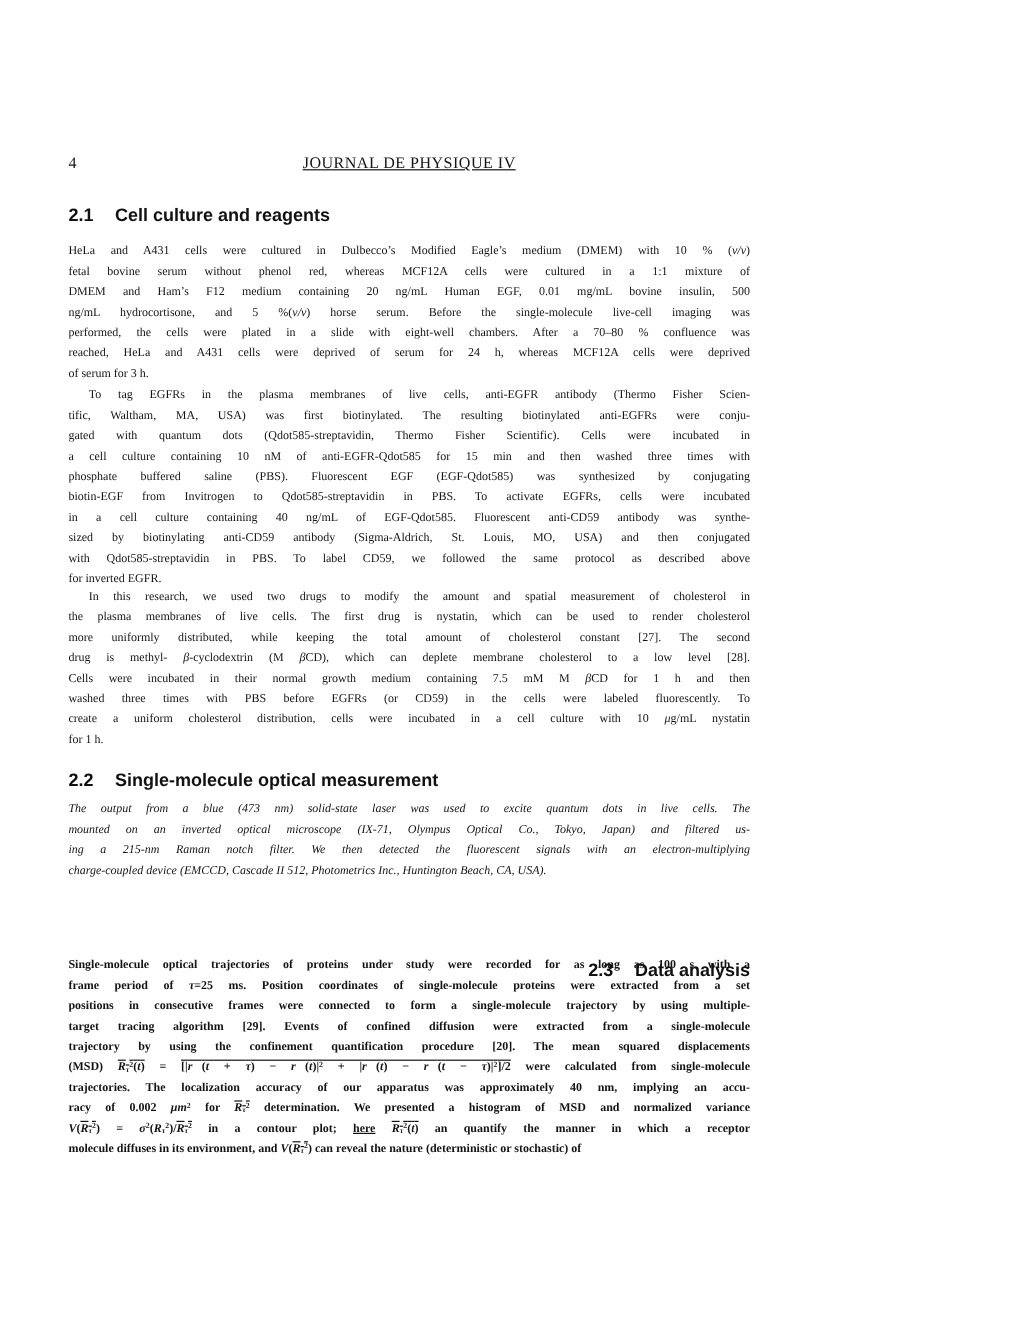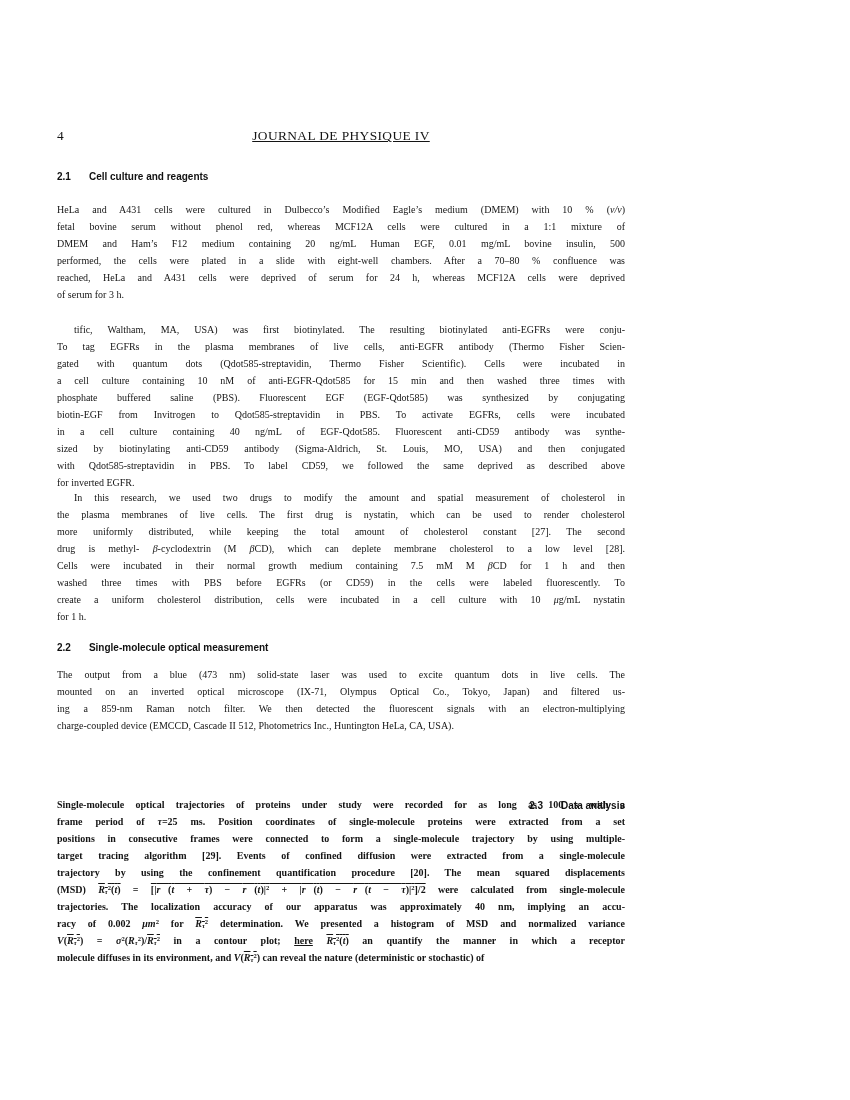"2.1 Cell culture and reagents" .section-heading { font-size: 10px -> 15px }
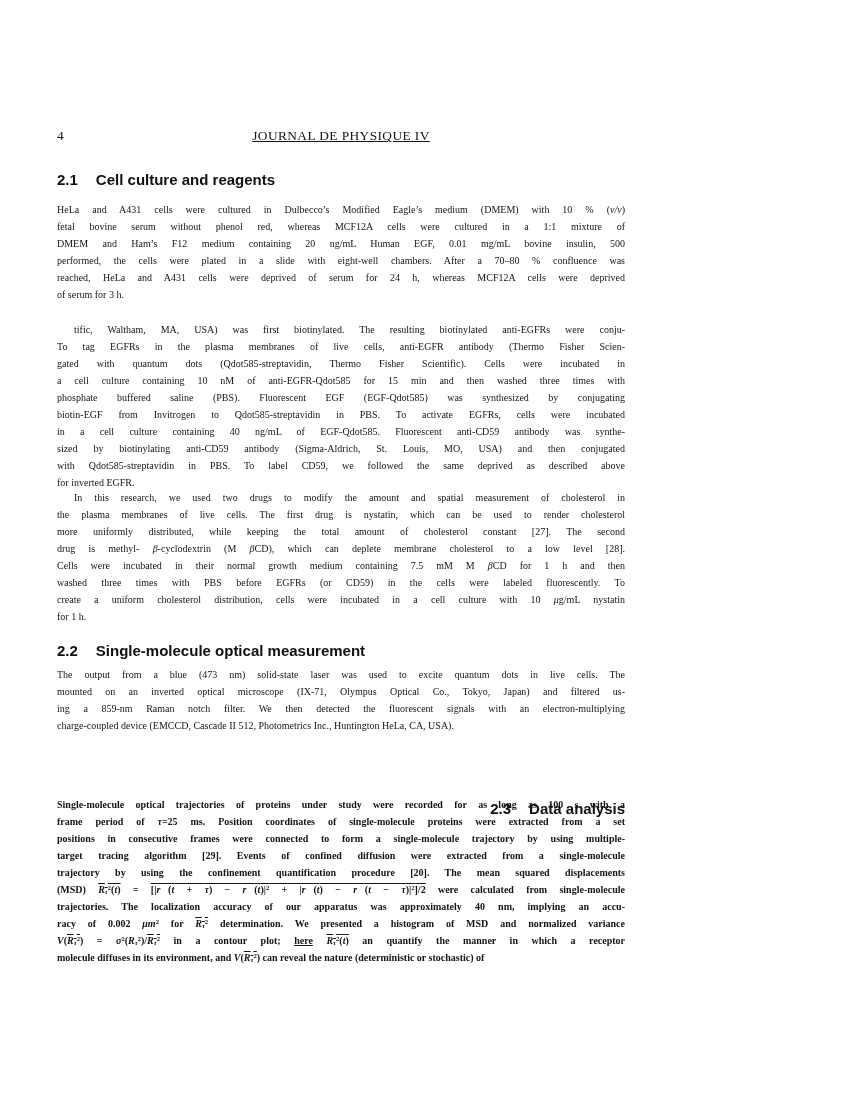"ng/mL hydrocortisone, and 5 %(v/v)" div.jline { html: none -> <div>ng/mL hydrocortisone, and 5 %(<i>v/v</i>) horse serum. Before the single-molecule live-cell imaging was</div> }
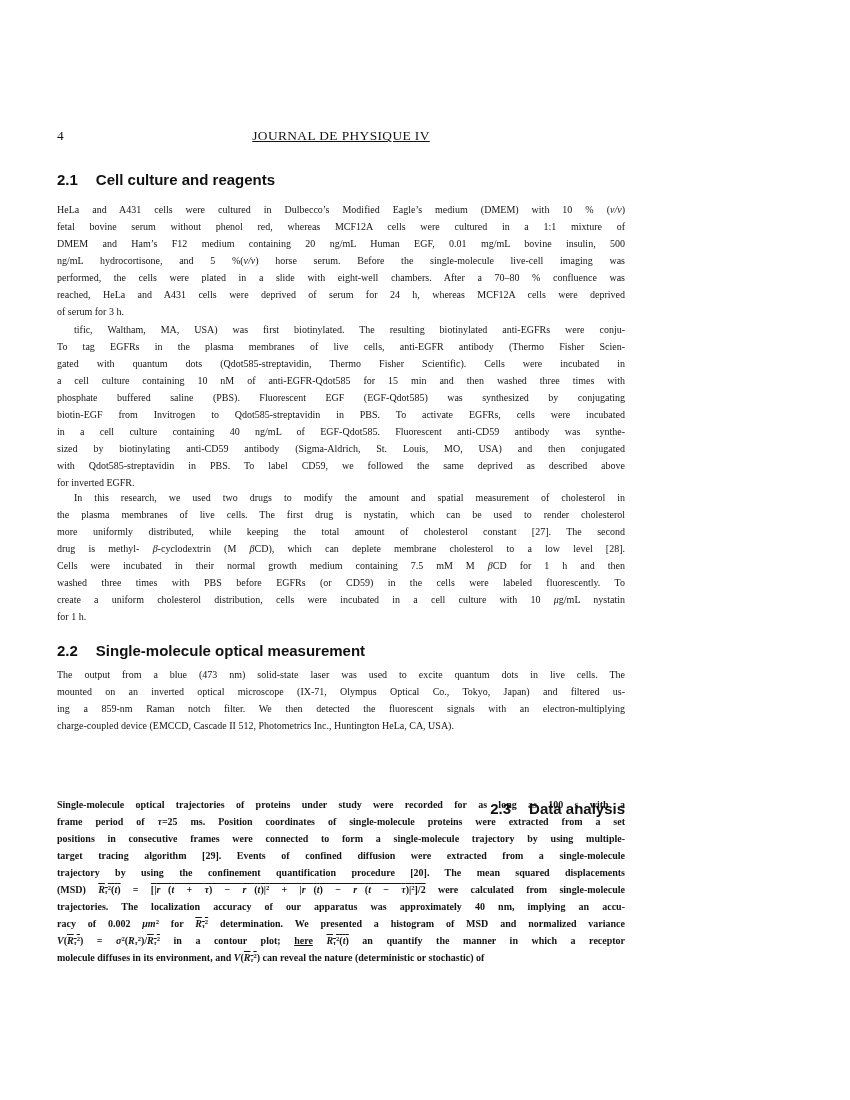"tific, Waltham, MA, USA) was" div.jline { order: before "To tag EGFRs in the" -> after "To tag EGFRs in the" }
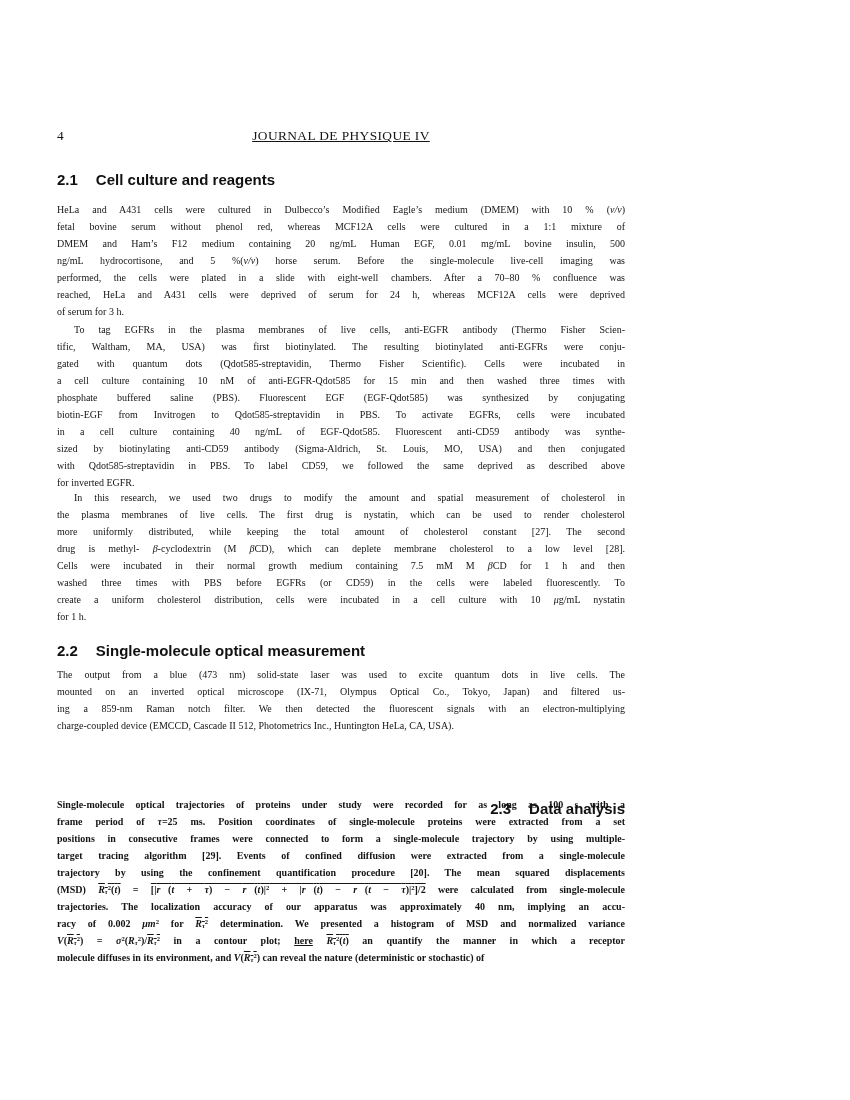"with Qdot585-streptavidin in PBS. To" div.jline { text: deprived -> protocol }
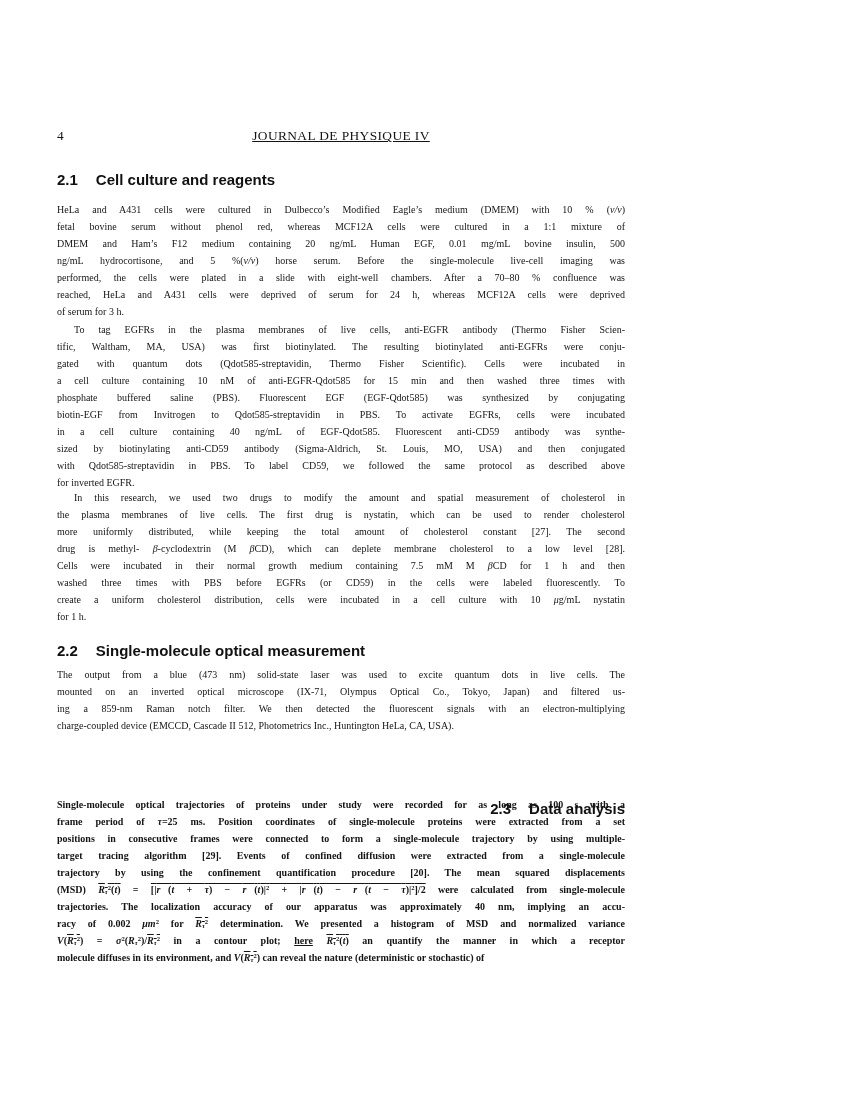"The output from a blue" div.para { font-style: none -> italic }
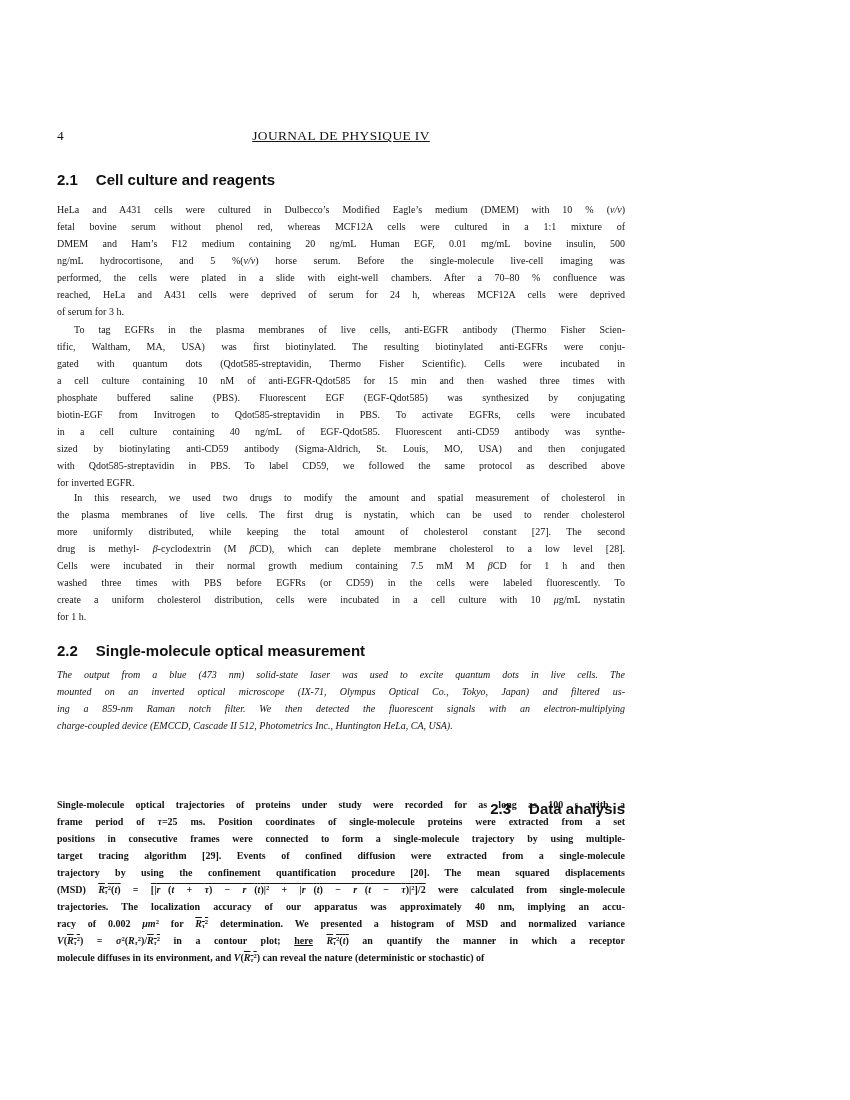"ing a 859-nm Raman notch" div.jline { text: 859-nm -> 215-nm }
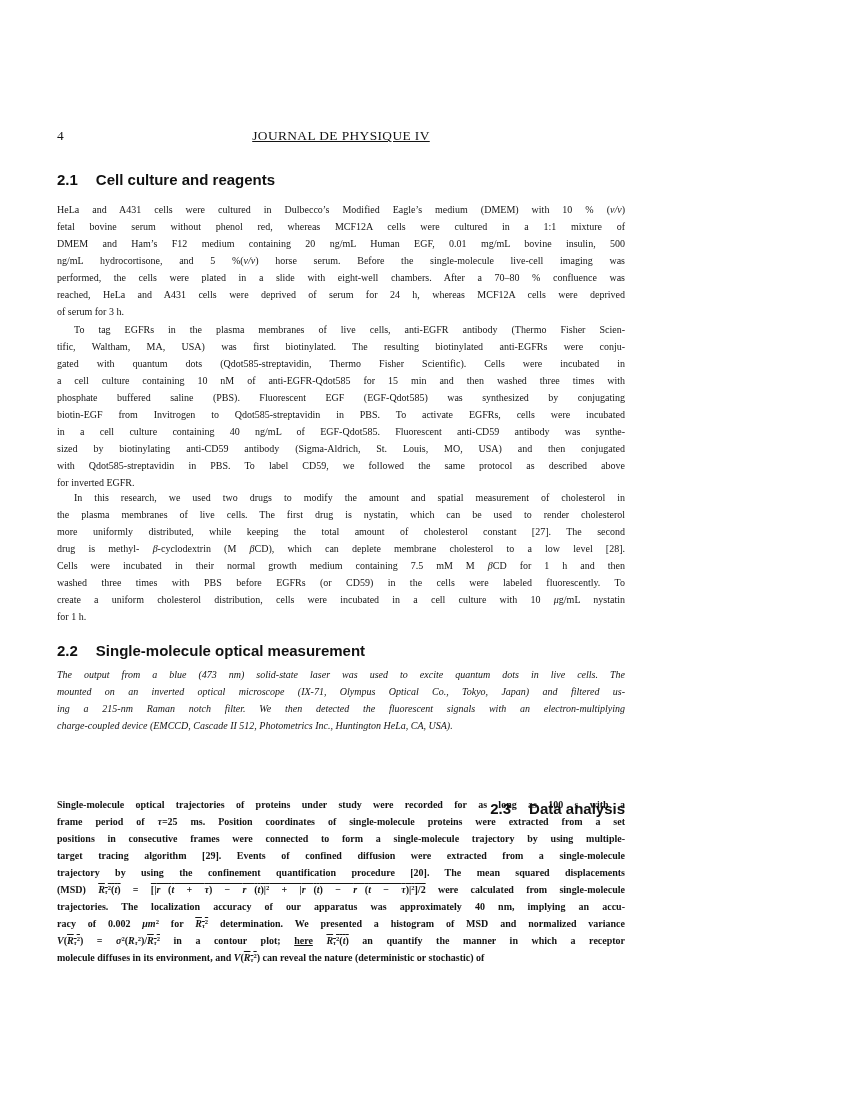"charge-coupled device (EMCCD, Cascade II" div.jline { text: HeLa -> Beach }
